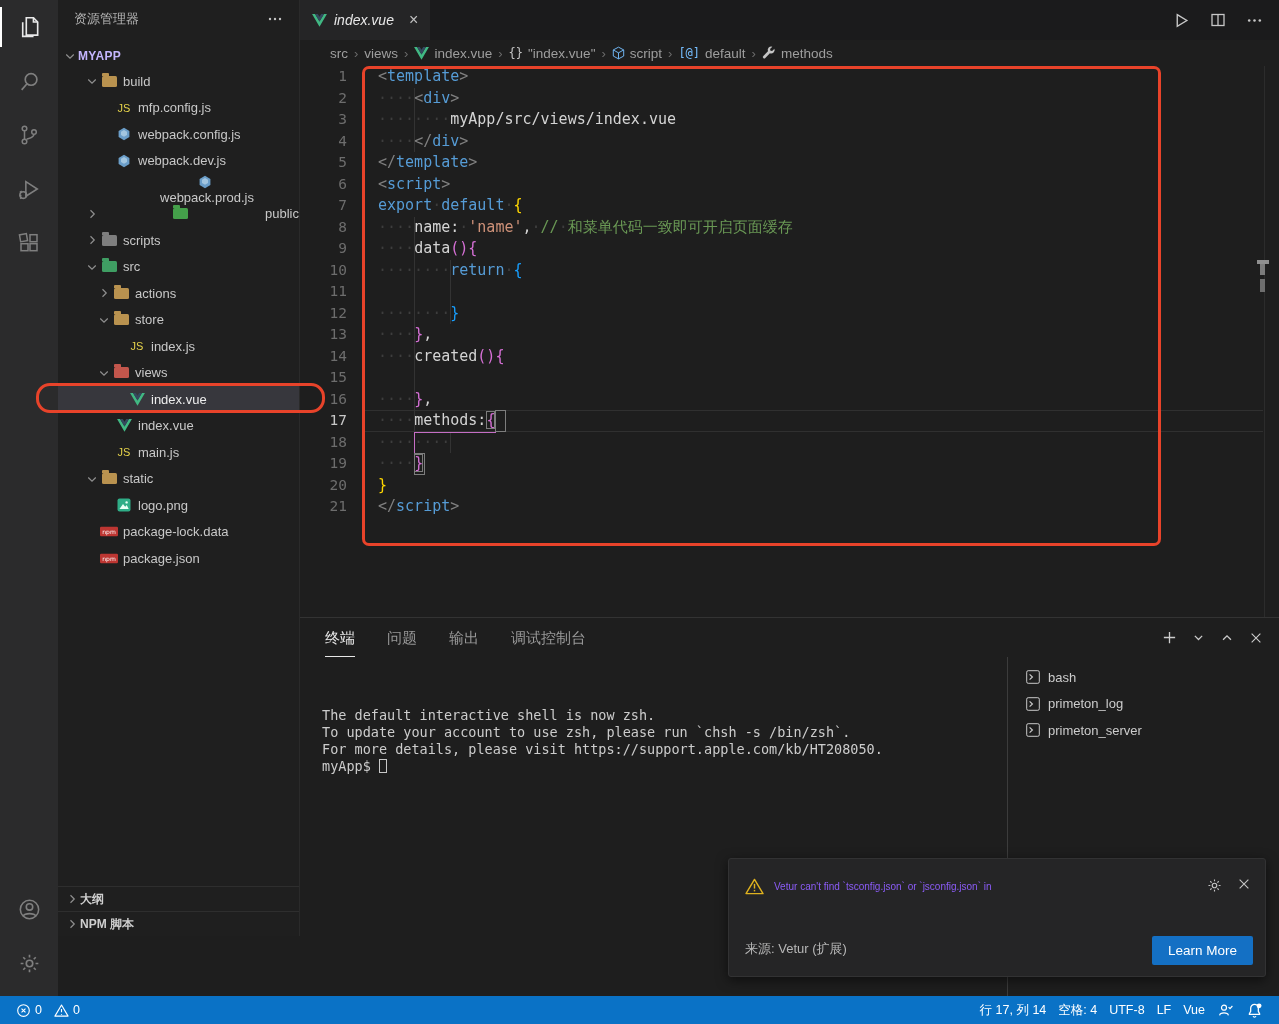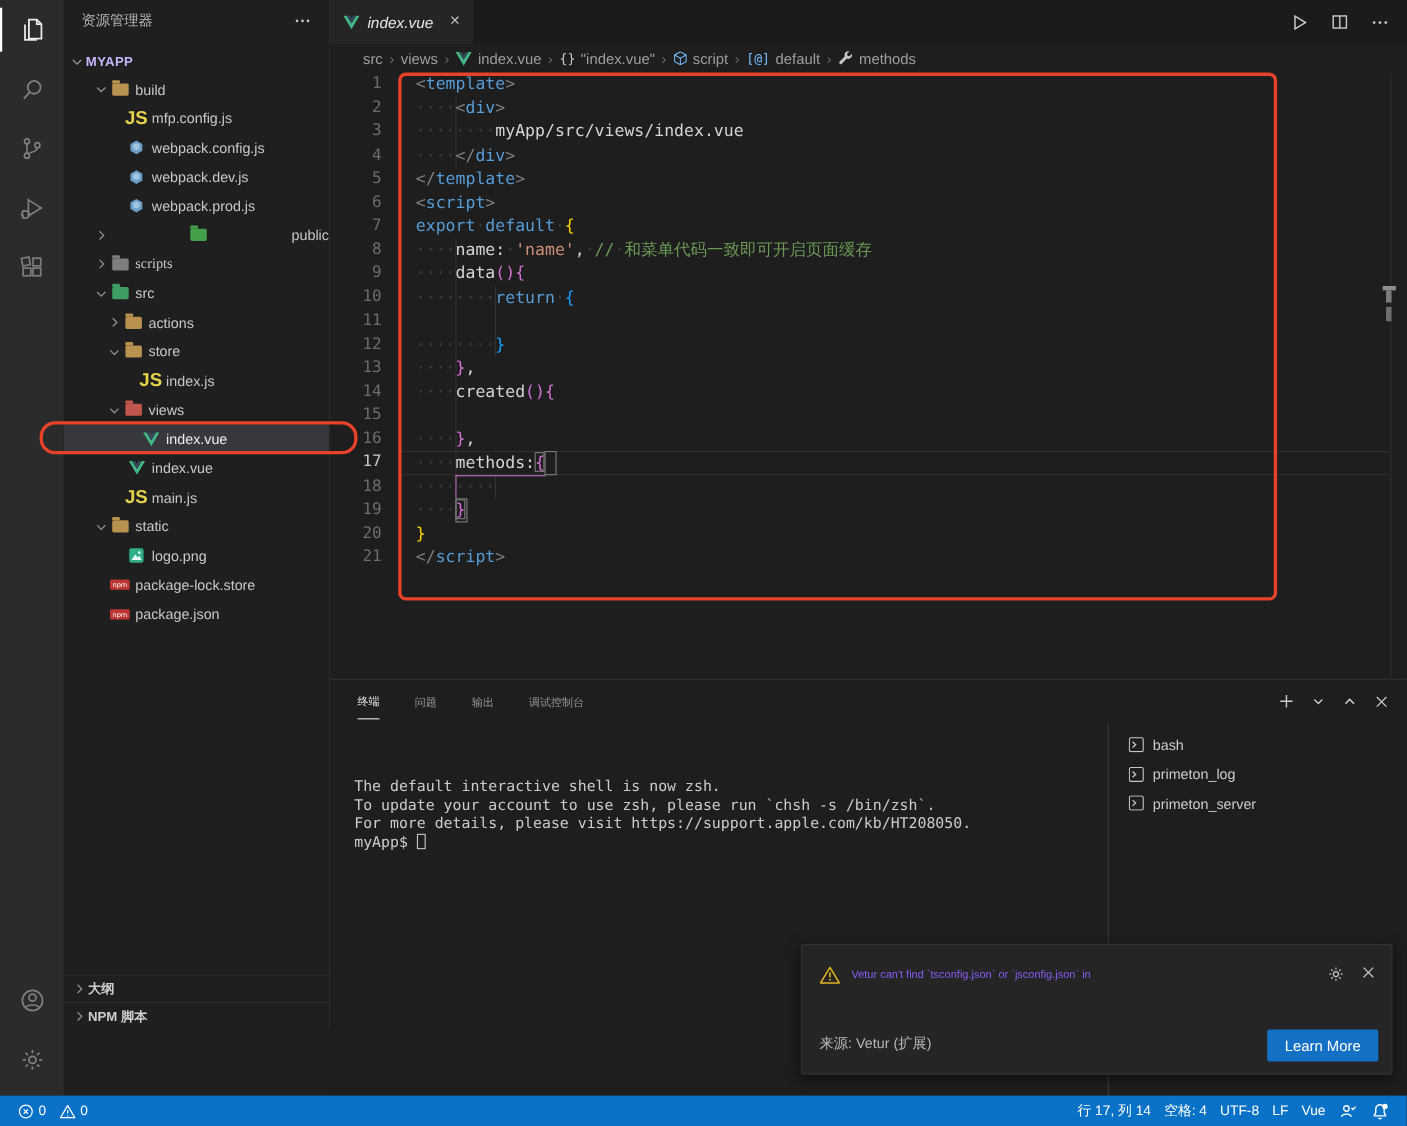"JS" .jsb { font-size: 17px -> 11px; font-weight: bold -> normal }
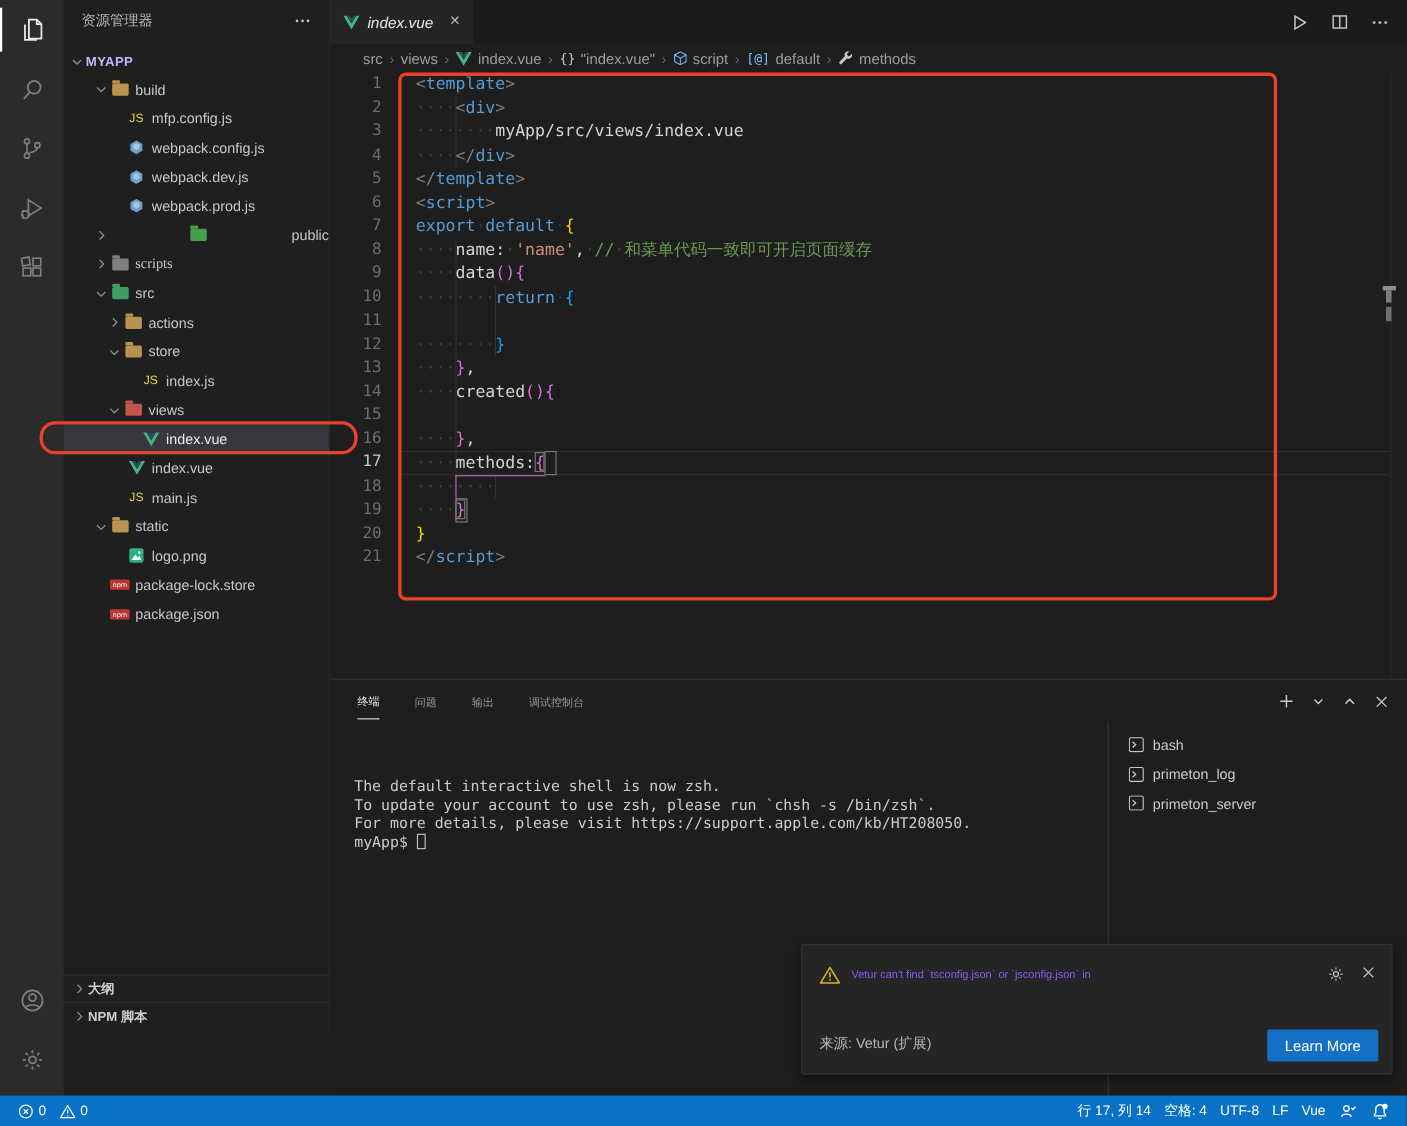"webpack.prod.js" div.trow { flex-direction: none -> column }
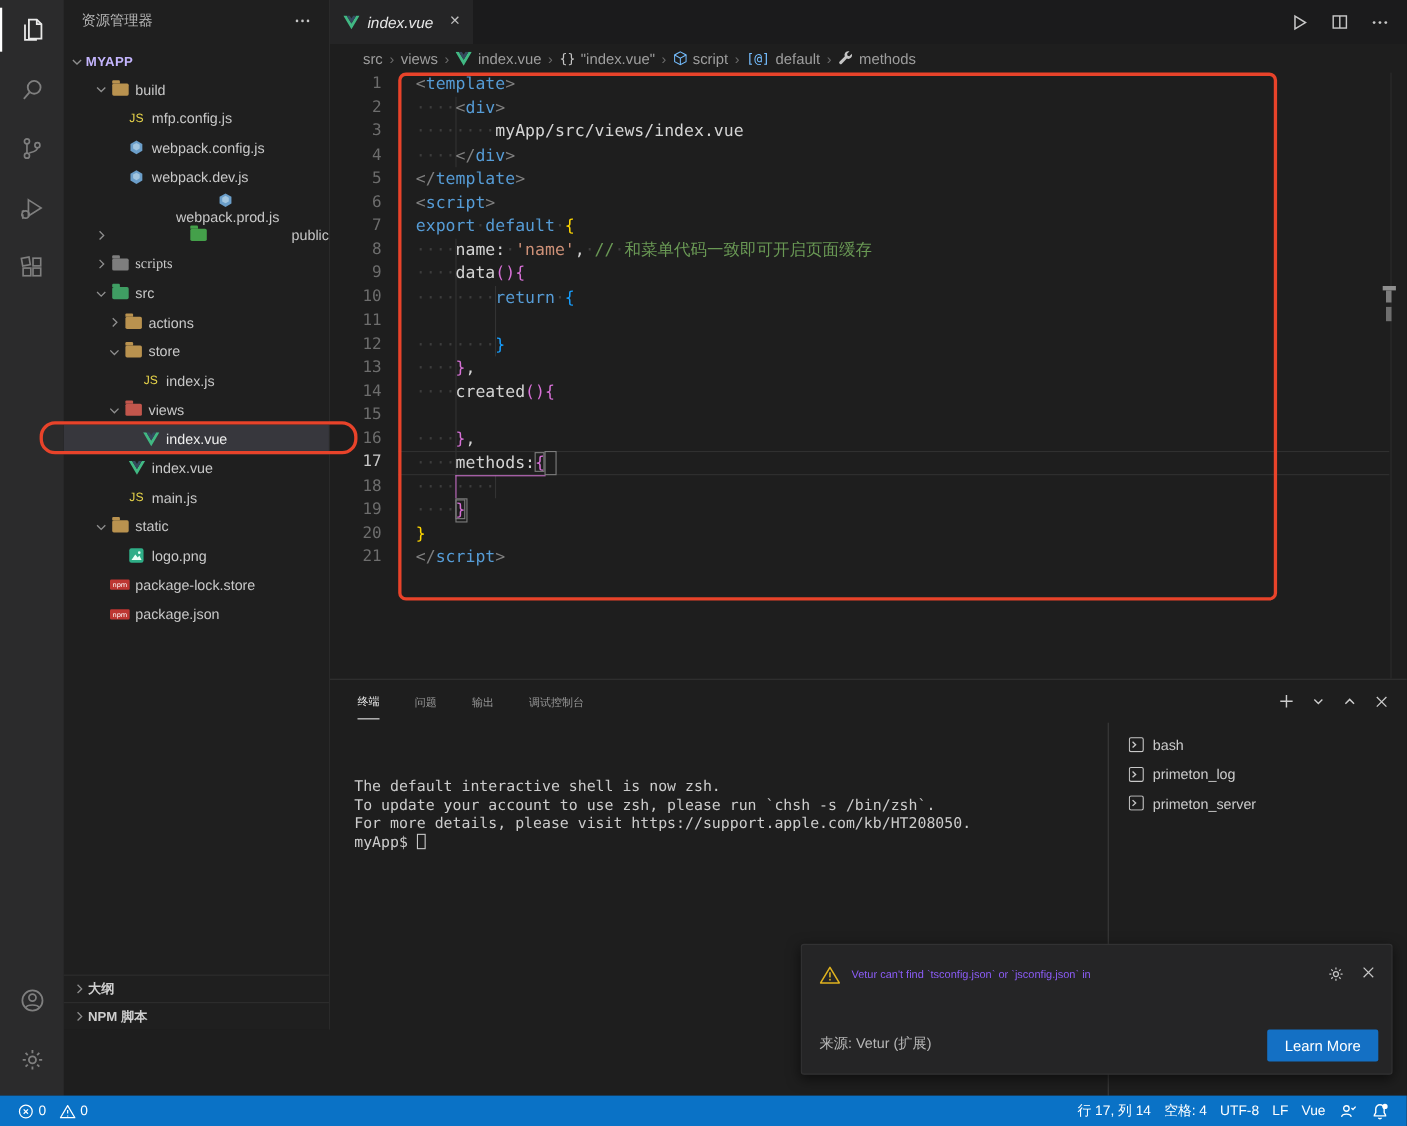"scripts" div.trow { font-family: Liberation Serif, serif -> none }
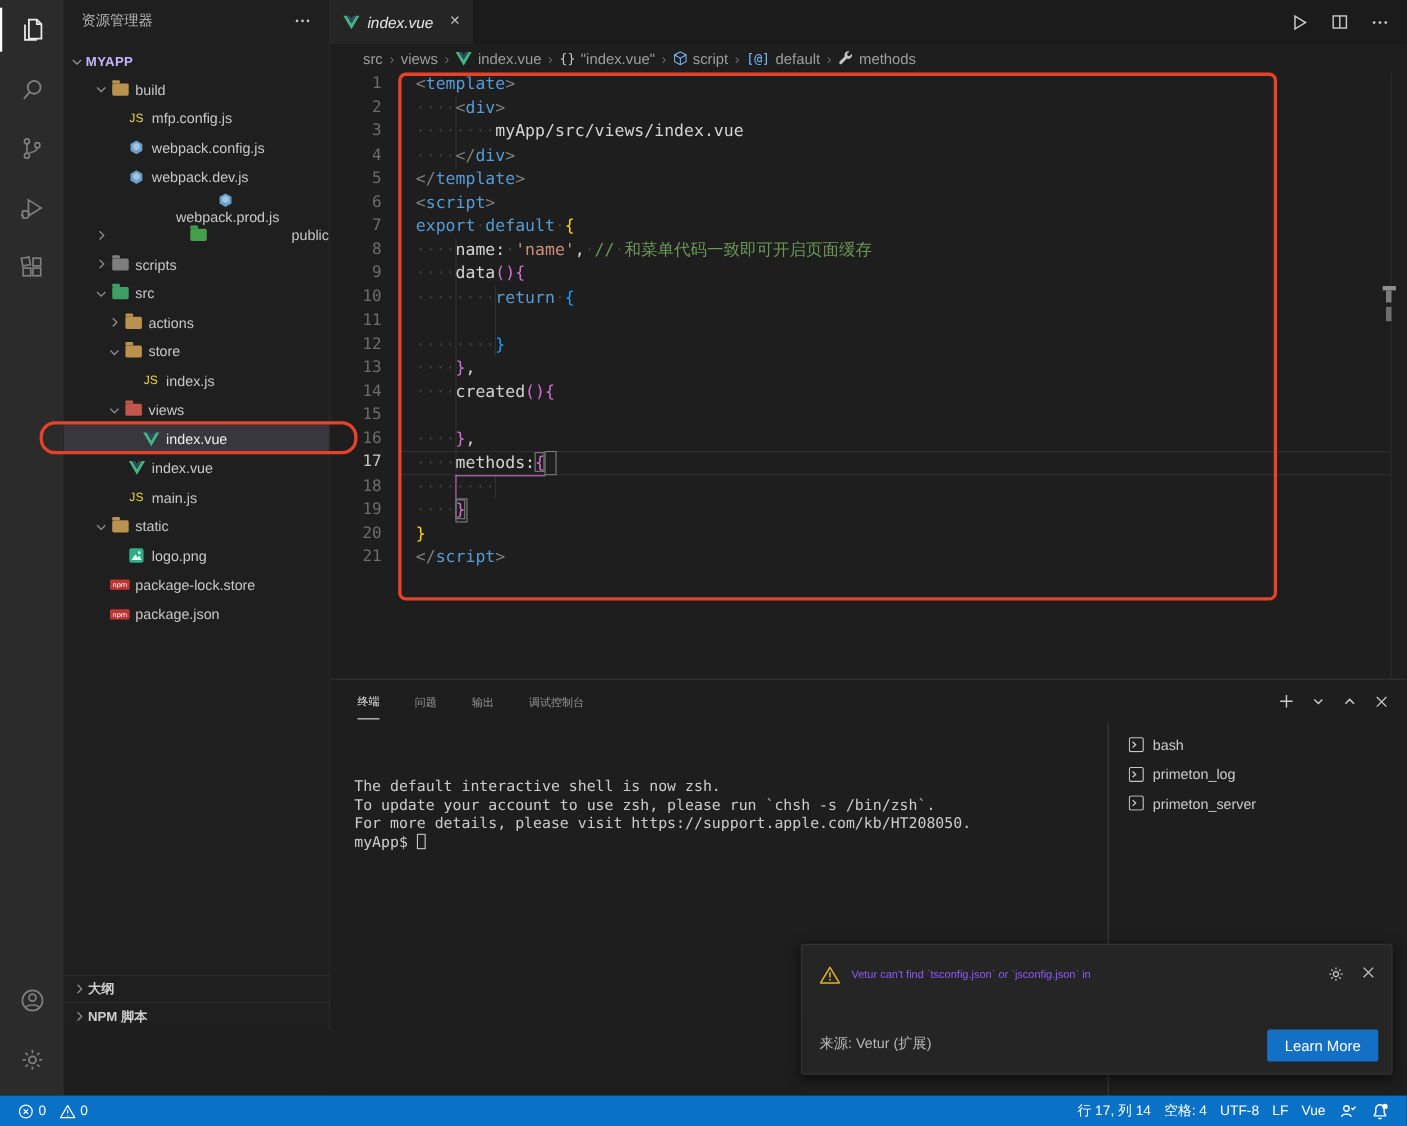"package-lock.store" span { text: package-lock.store -> package-lock.data }
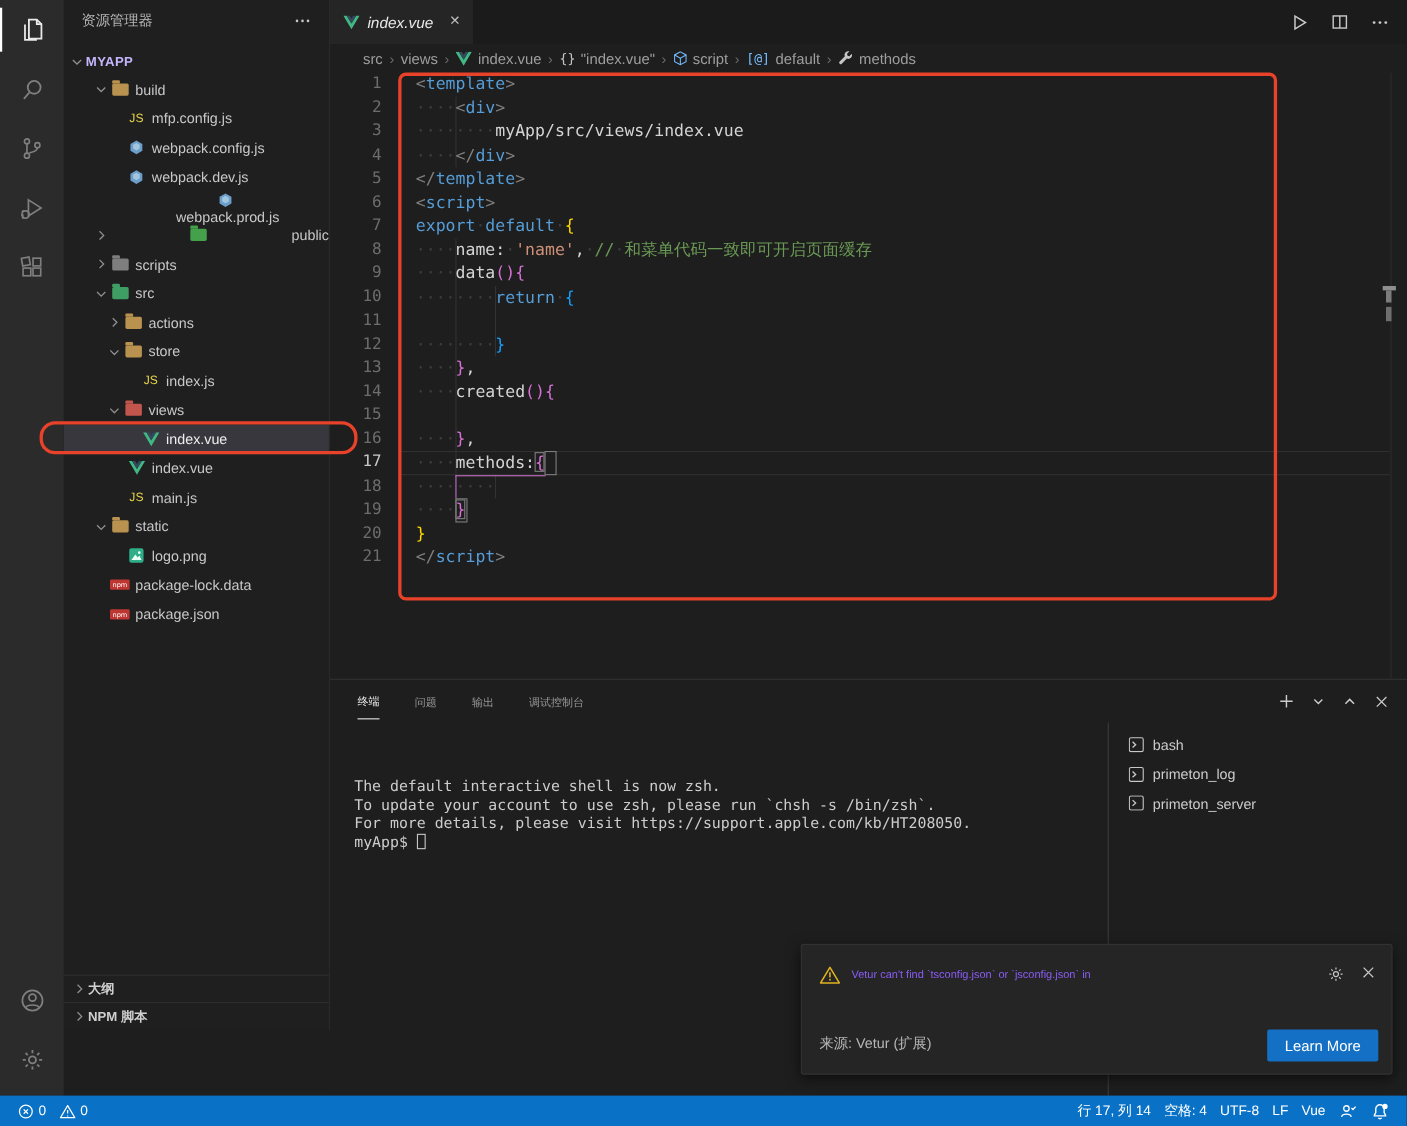"终端" .ptabs { font-size: 10px -> 15px }
